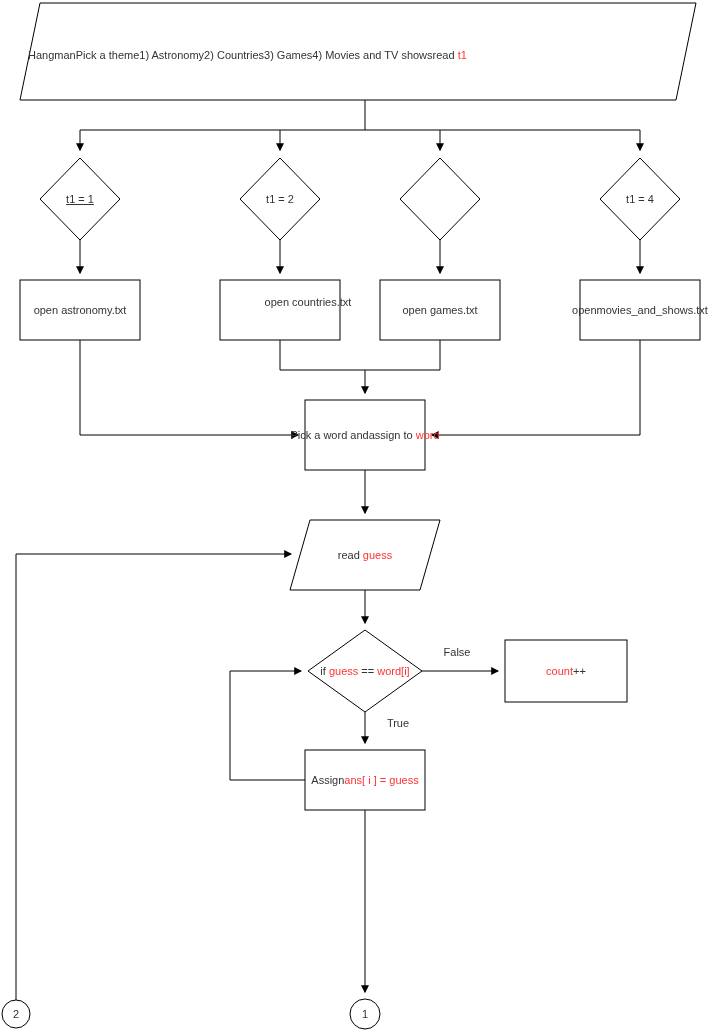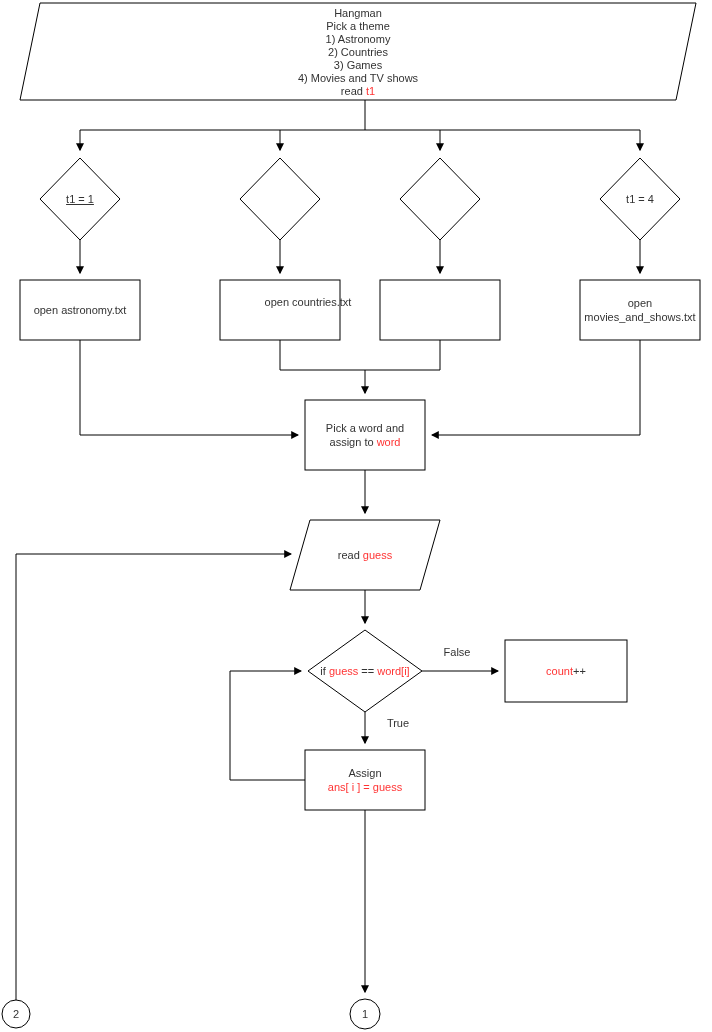"Hangman" .lbl { flex-direction: column -> row }
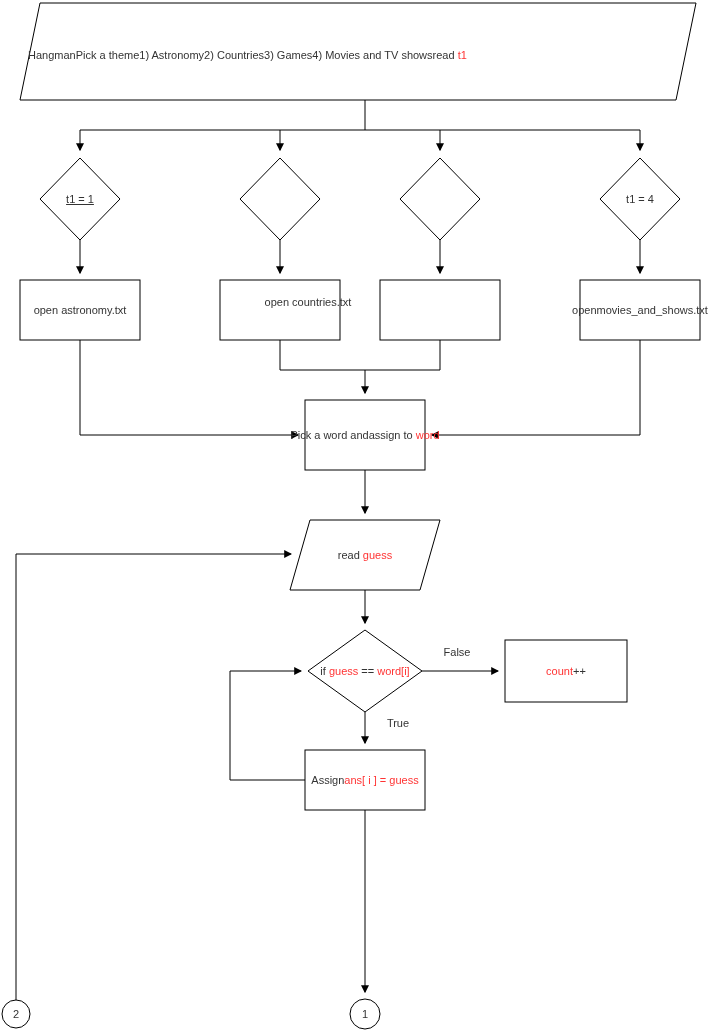"t1 = 2" div.lbl { html: none -> <div>t1 = 2</div> }
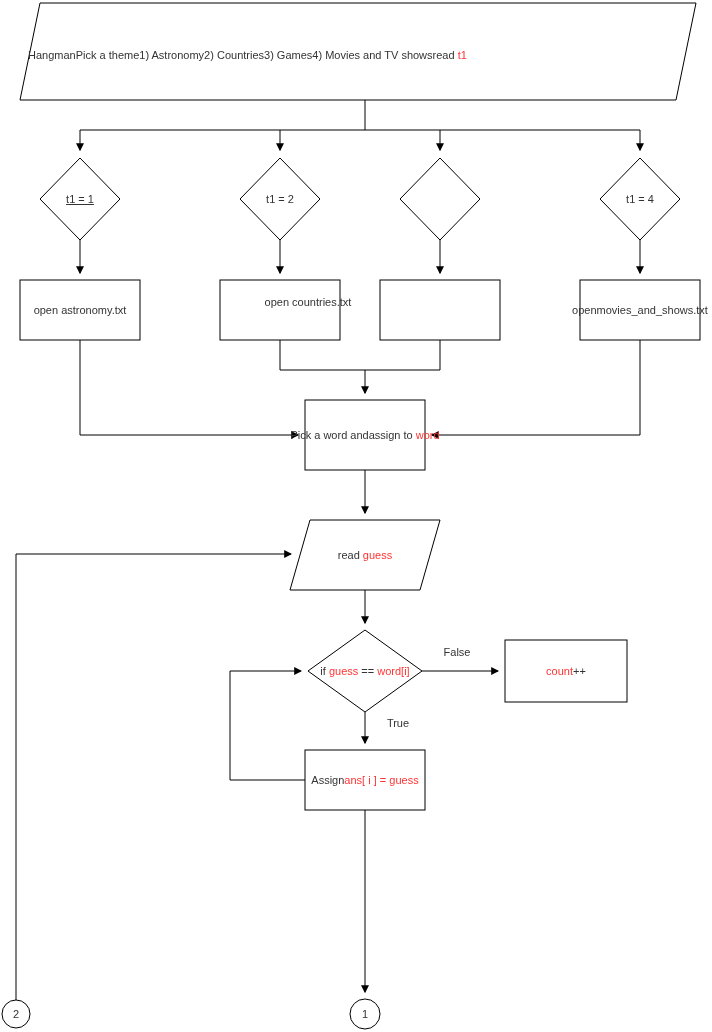"open games.txt" div.lbl { html: none -> <div>open games.txt</div> }
